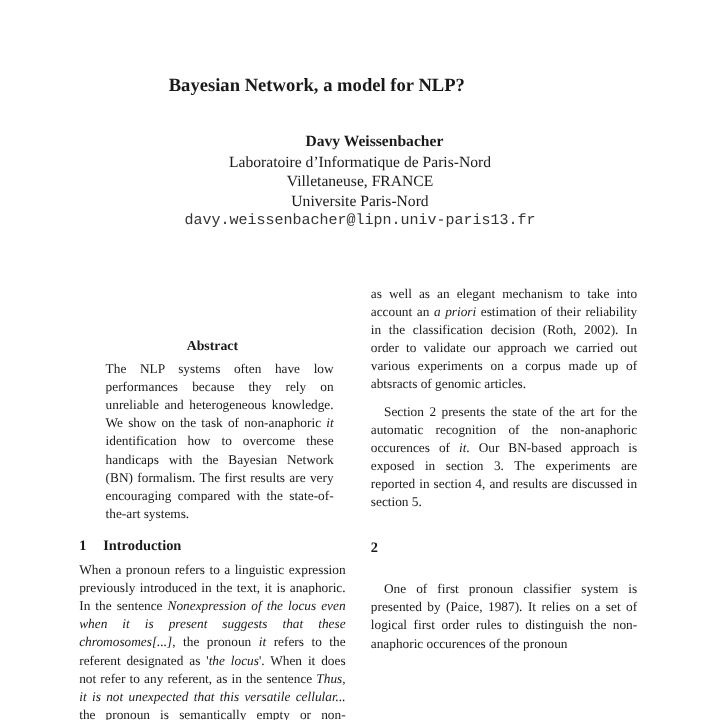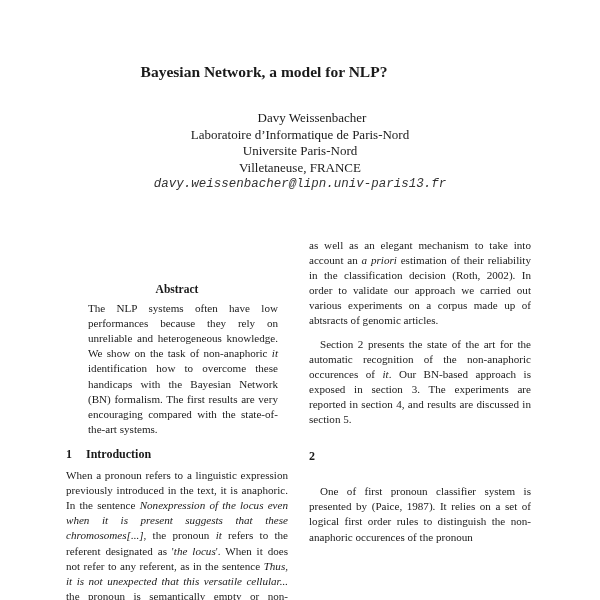"Davy Weissenbacher" .author-name { font-weight: normal -> bold }
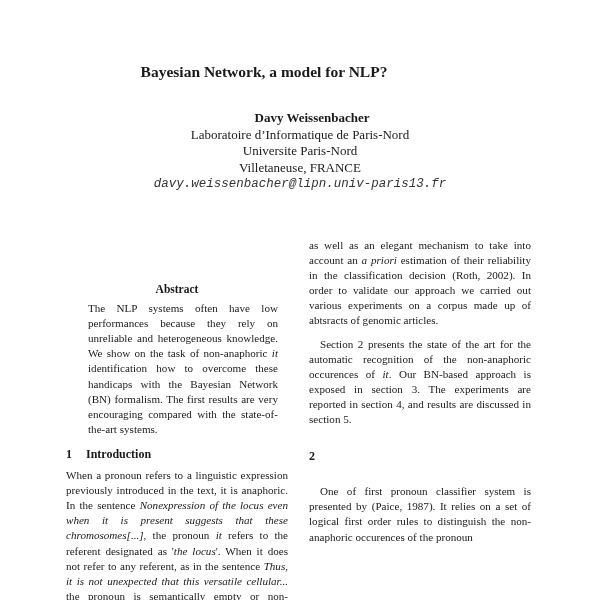"Universite Paris-Nord" div { order: before "Villetaneuse, FRANCE" -> after "Villetaneuse, FRANCE" }
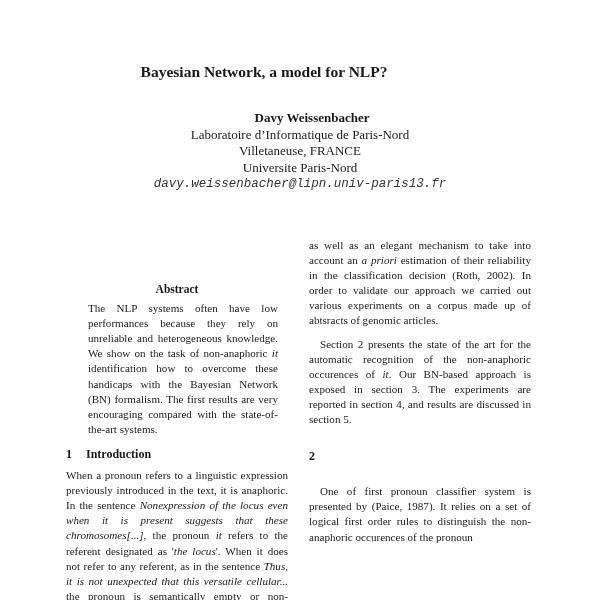"davy.weissenbacher@lipn.univ-paris13.fr" .email { font-style: italic -> none }
